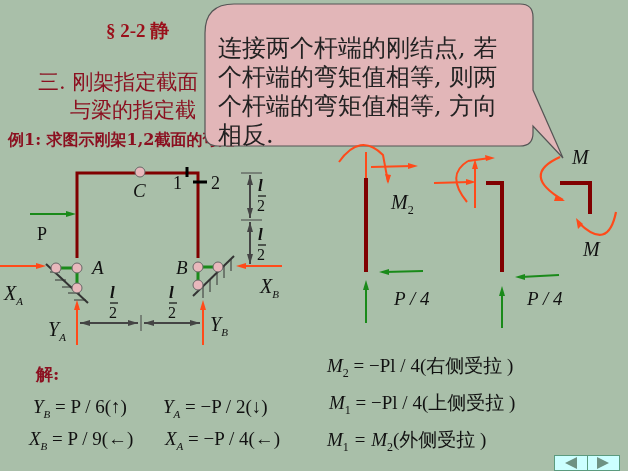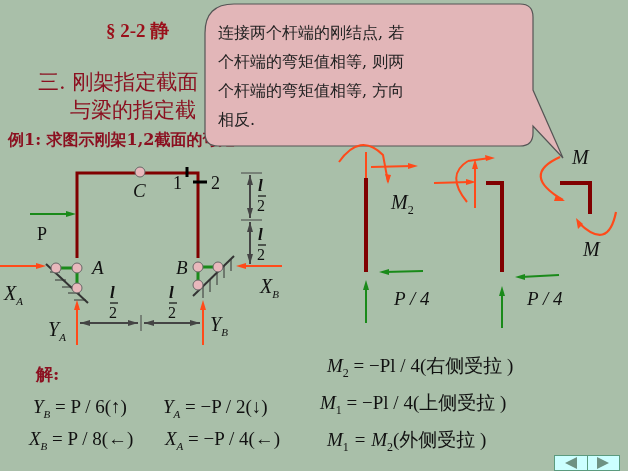"连接两个杆端的刚结点, 若" .callout-text { font-size: 16px -> 24px; top: 18px -> 34px }
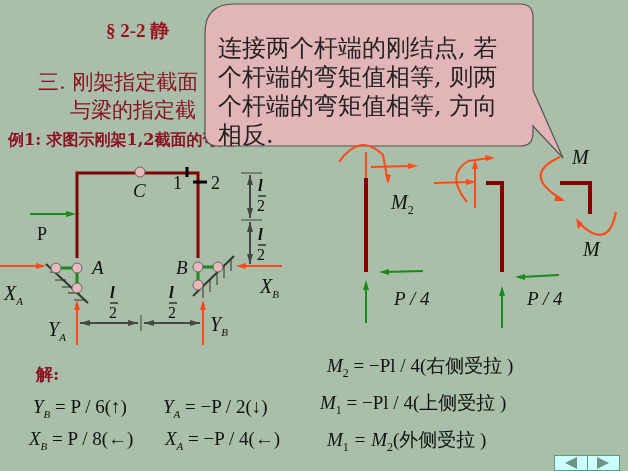"M1 = −Pl / 4(上侧受拉" div.abs { left: 320px -> 329px }
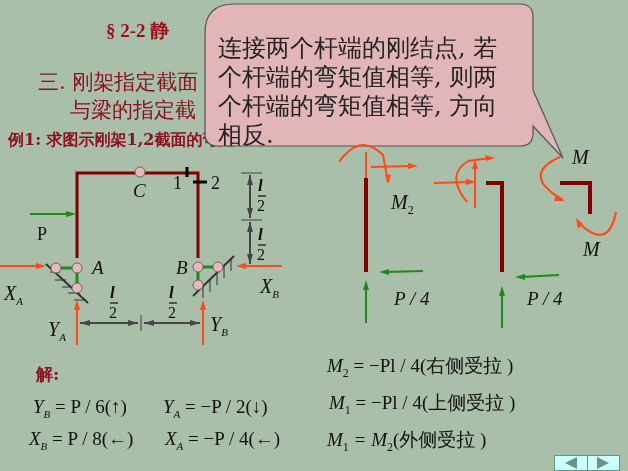"= P / 8(←)" span { text: 8 -> 9 }
